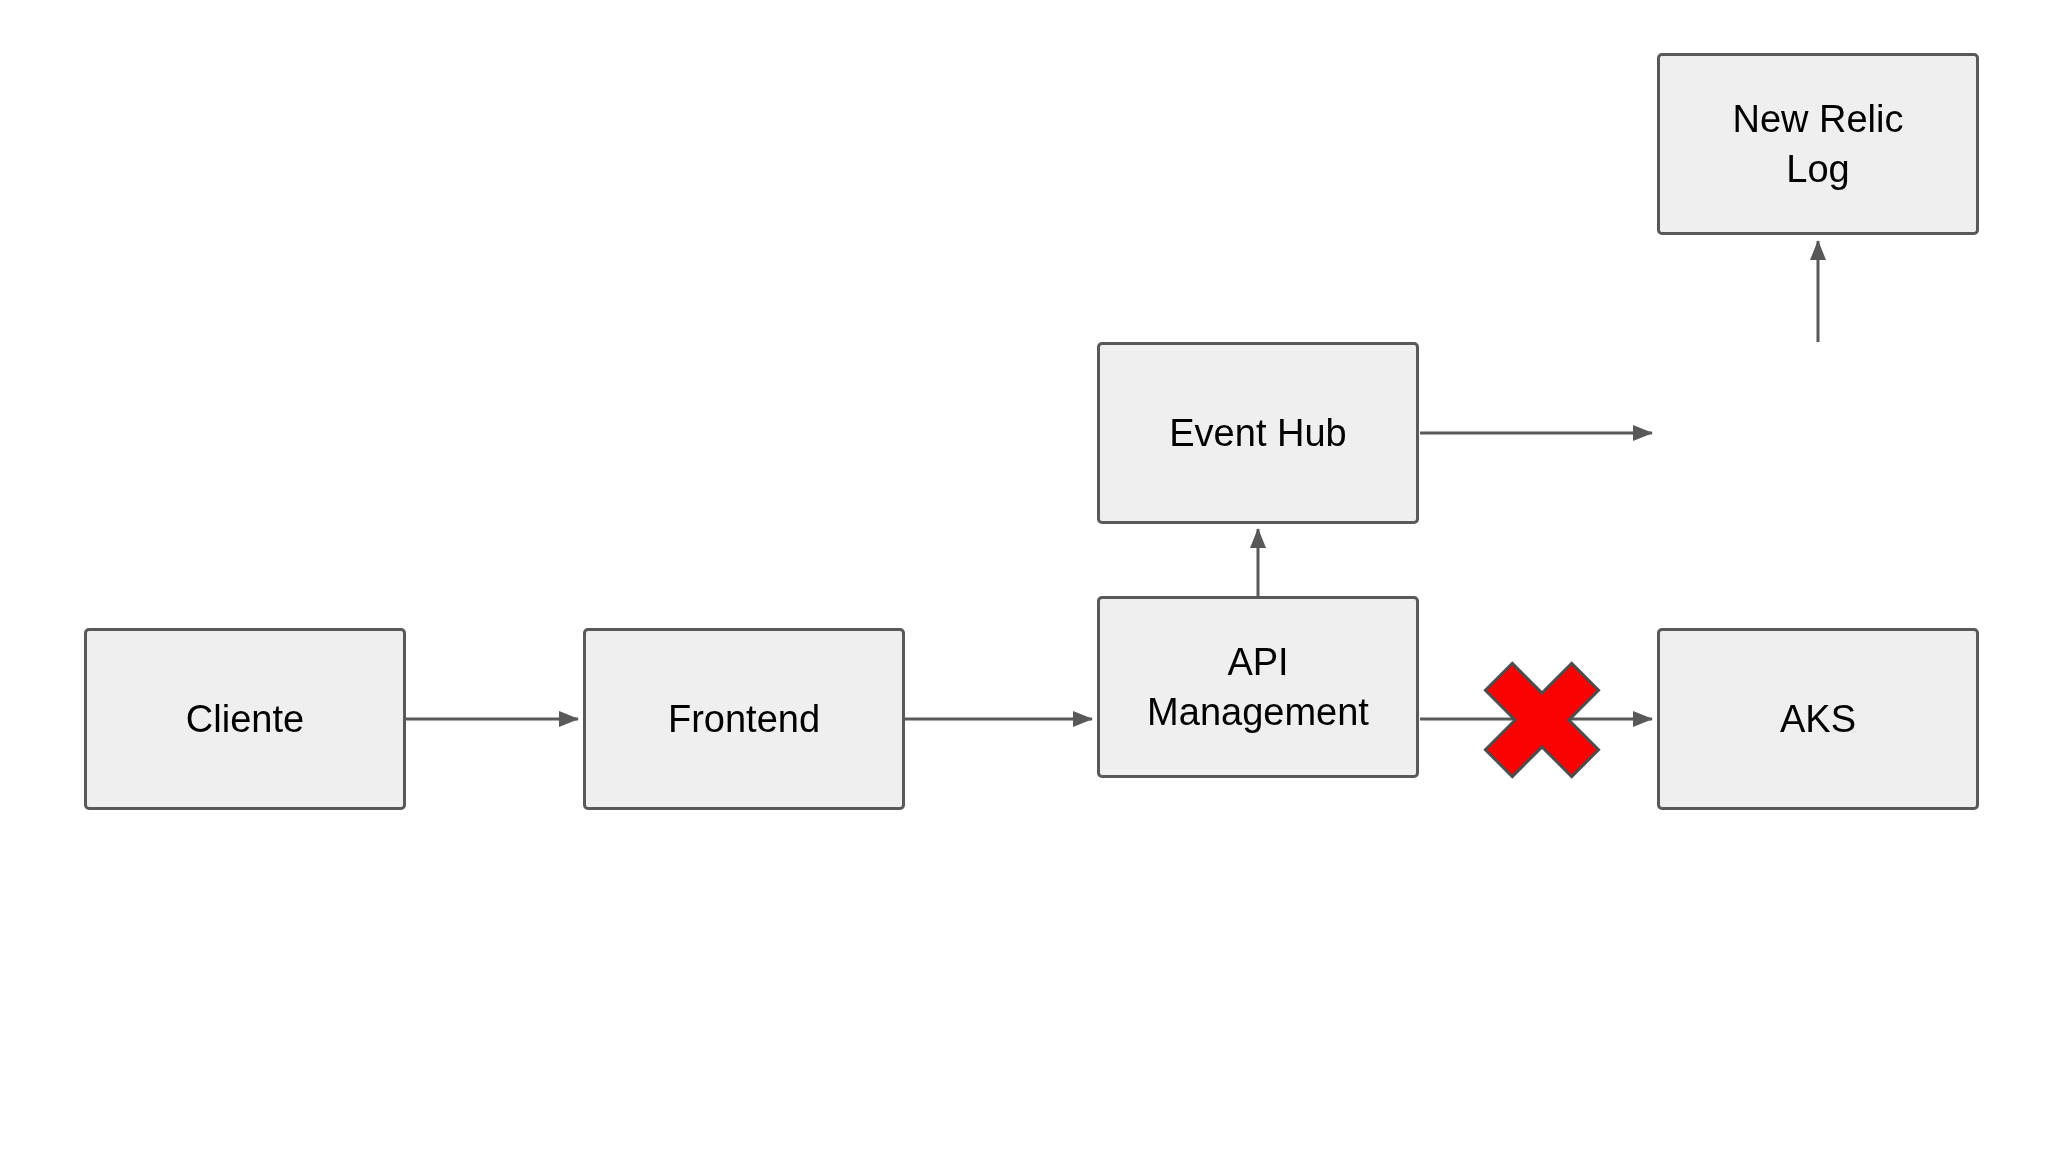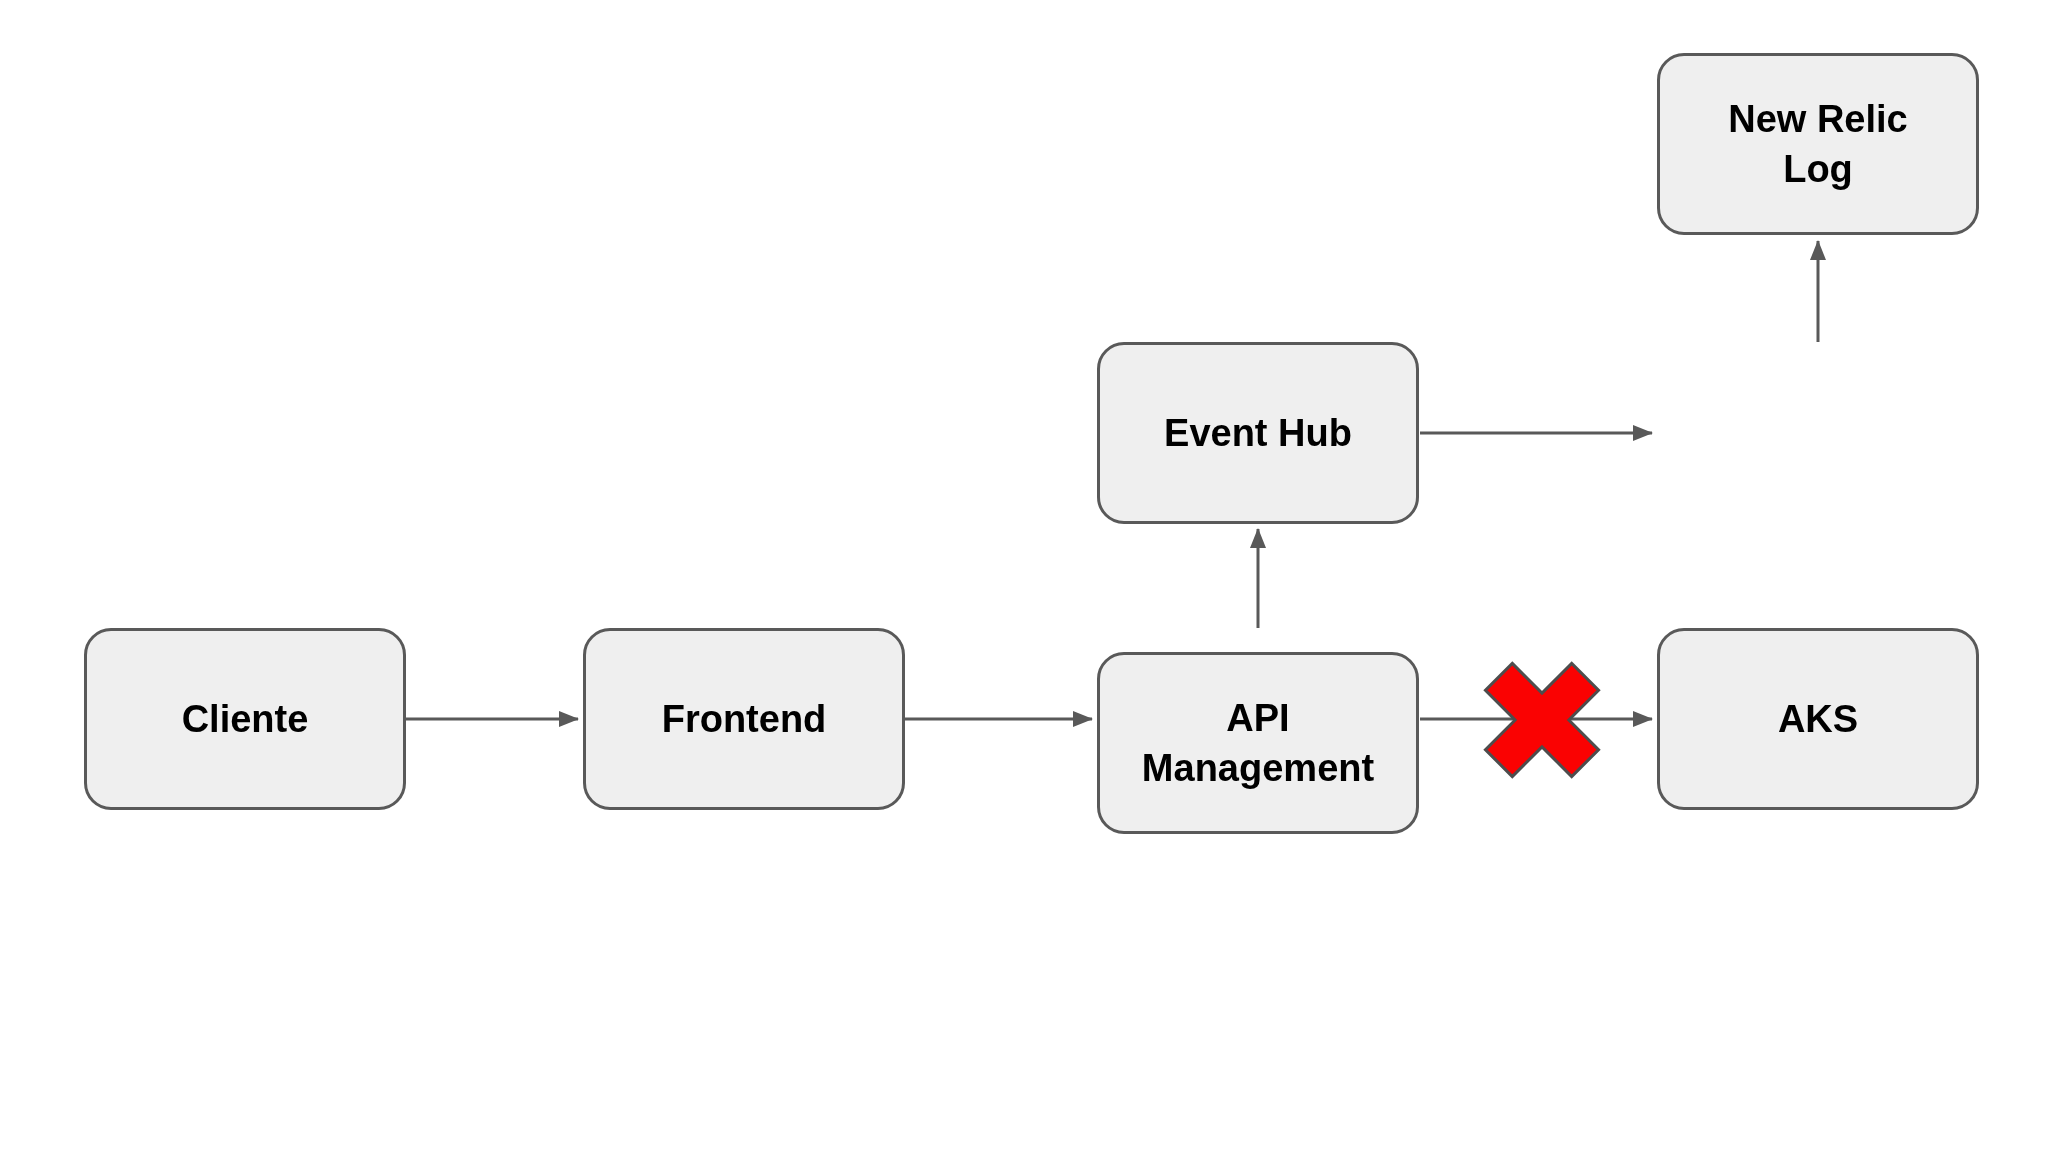"New Relic" .node { border-radius: 27px -> 5px; font-weight: bold -> none }
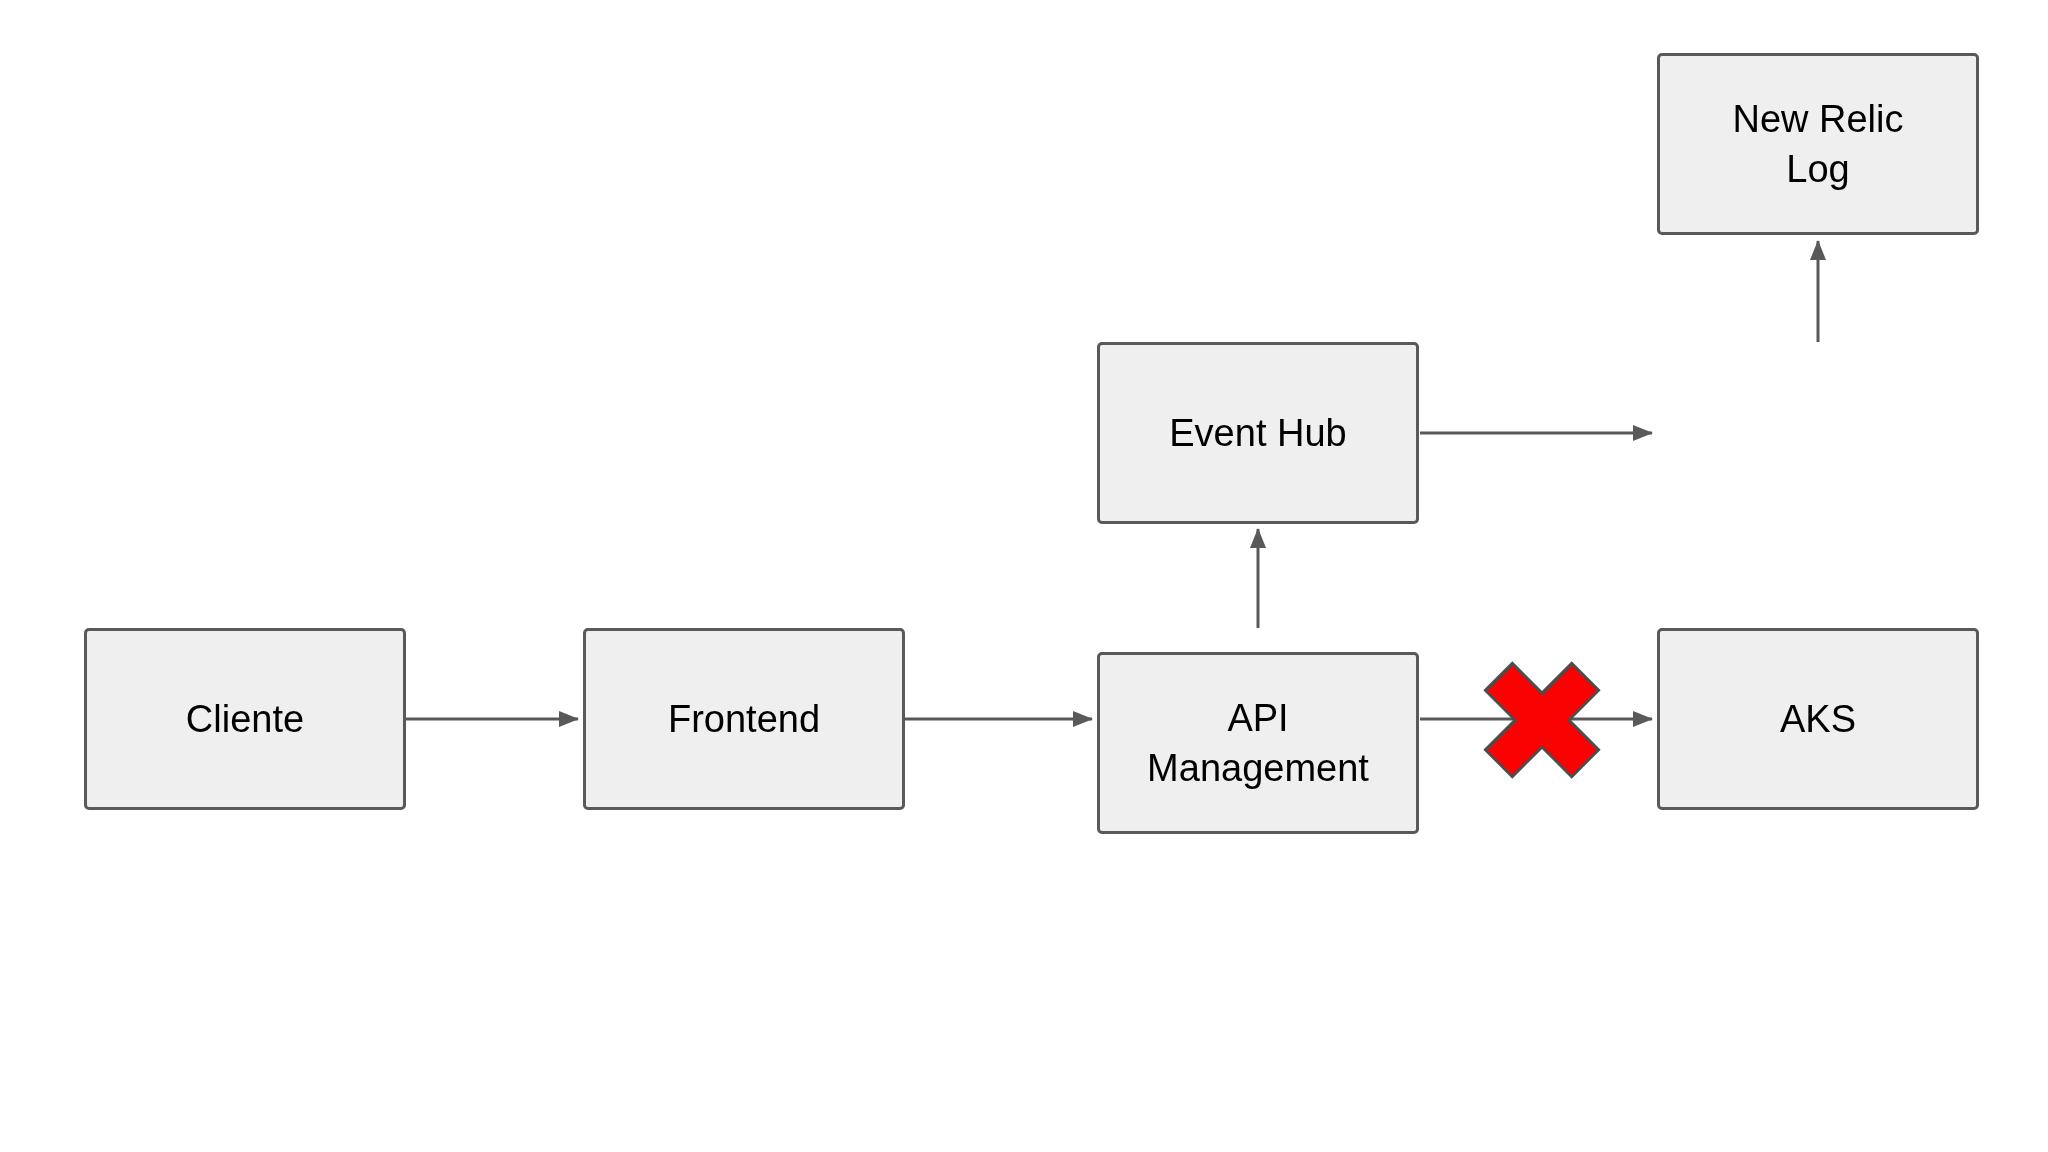"API" div.node { top: 652px -> 596px }
